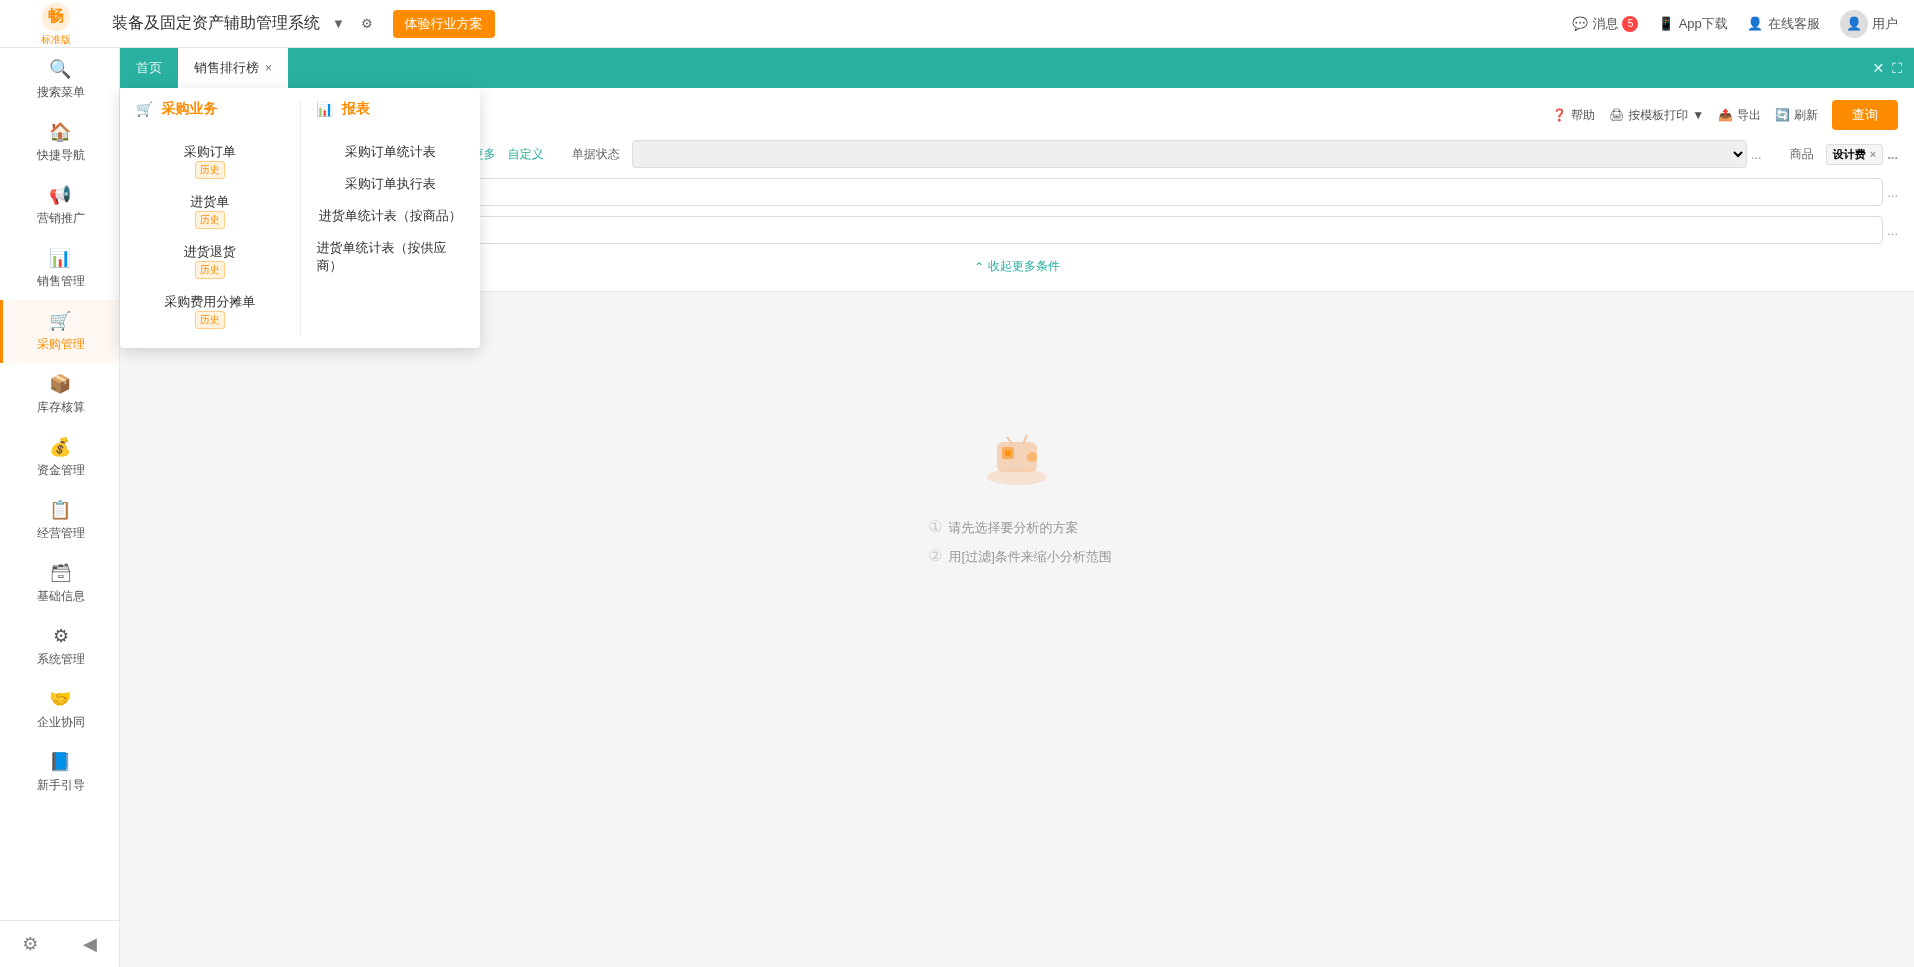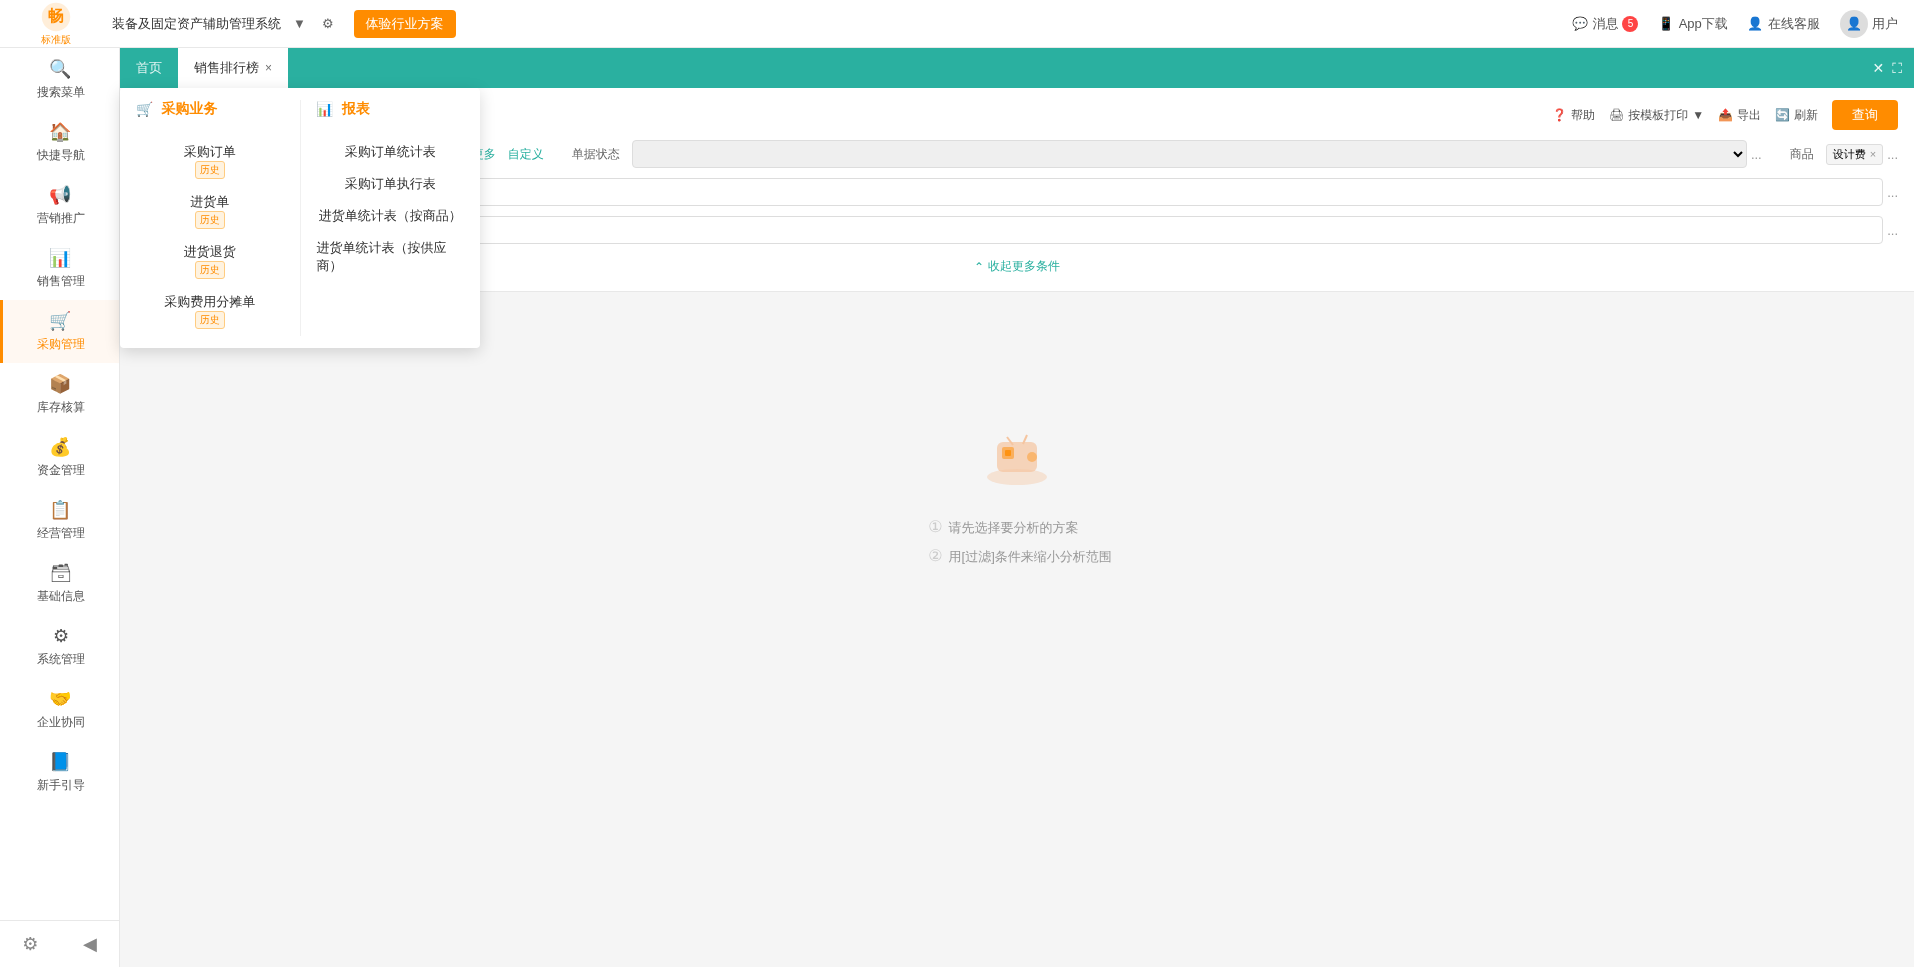"装备及固定资产辅助管理系统" .system-title { font-size: 13px -> 16px }
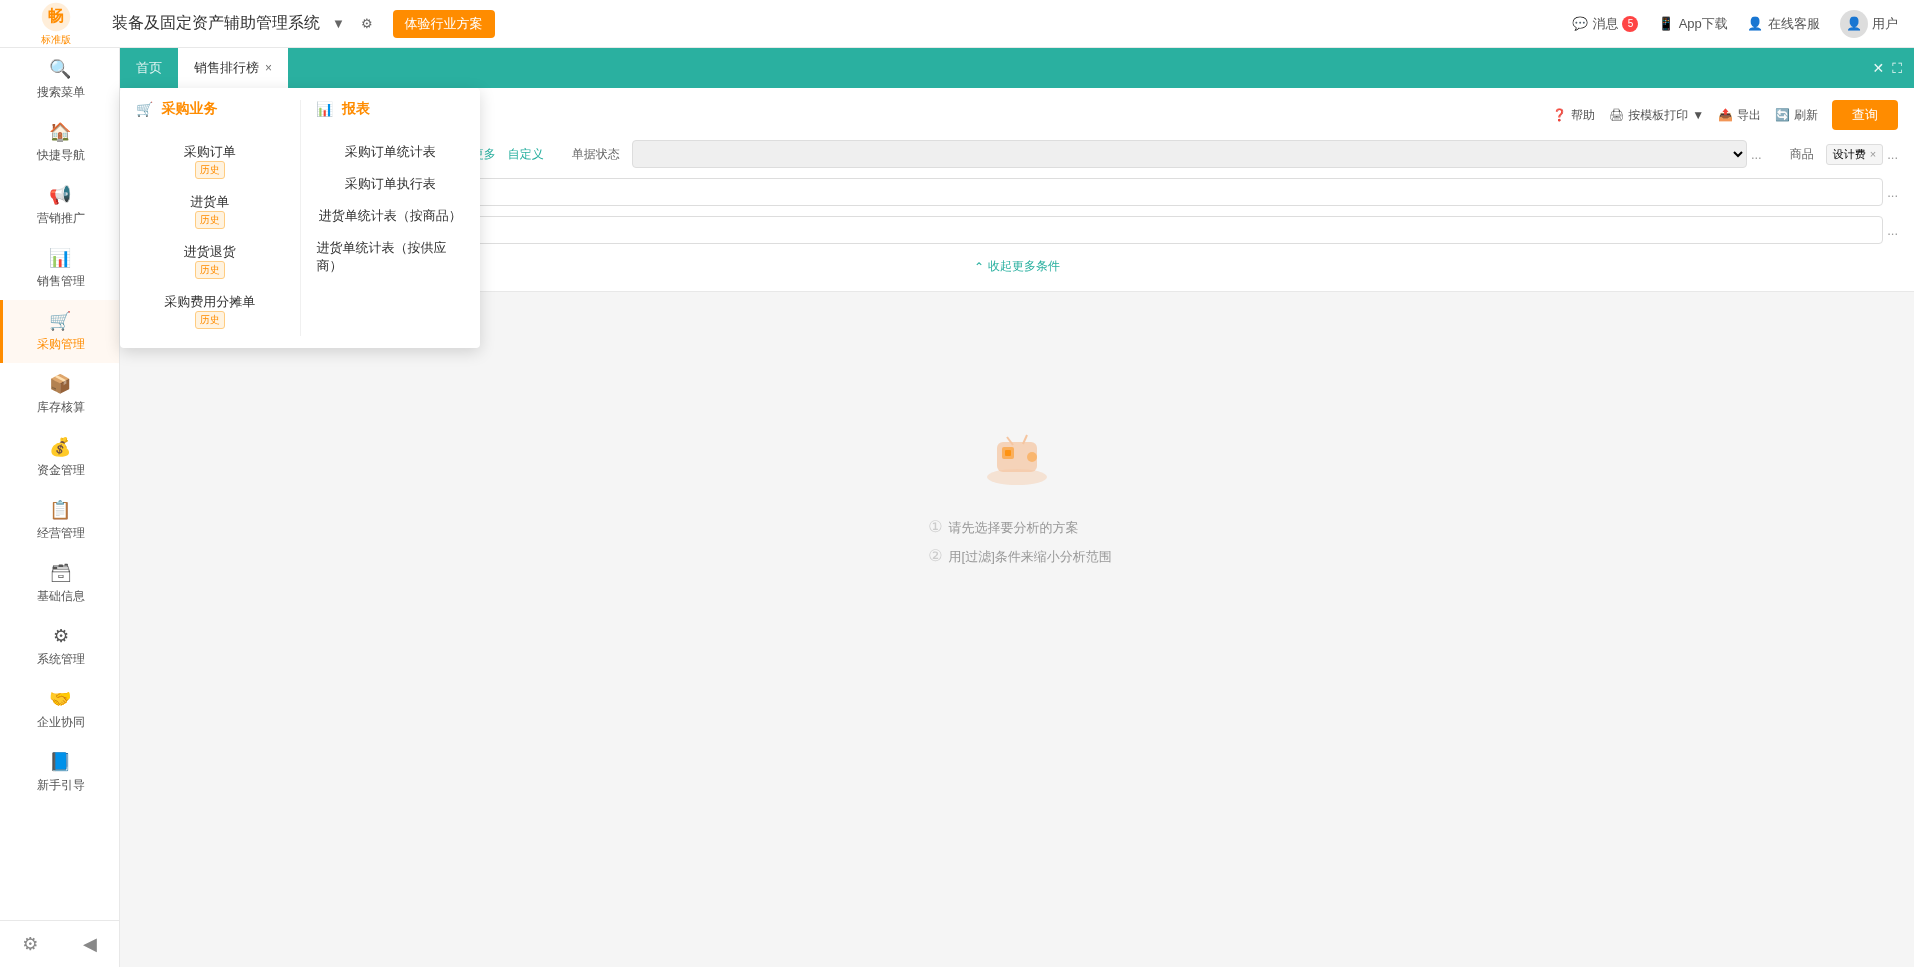"设计费" div { font-weight: none -> bold }
